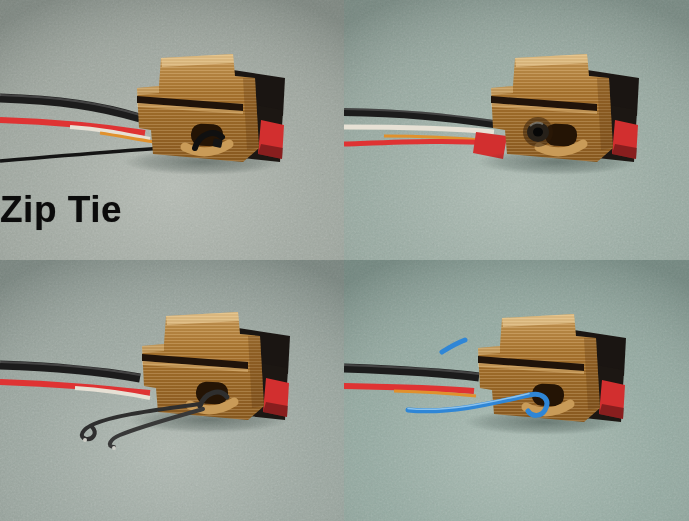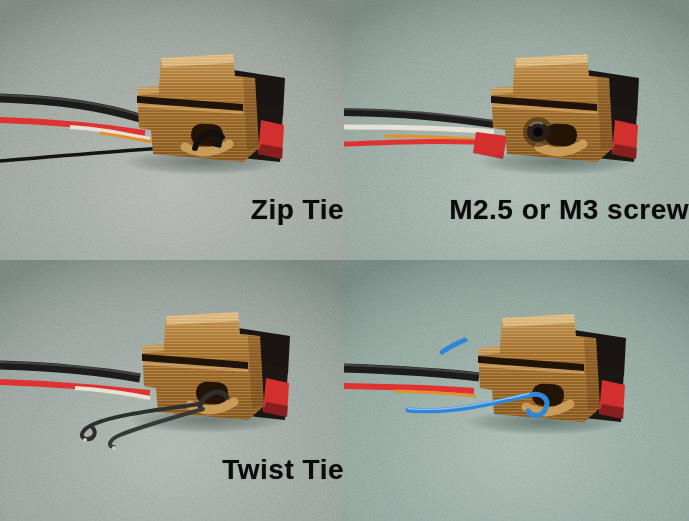"Zip Tie" .caption { font-size: 28px -> 37px; text-align: right -> left }
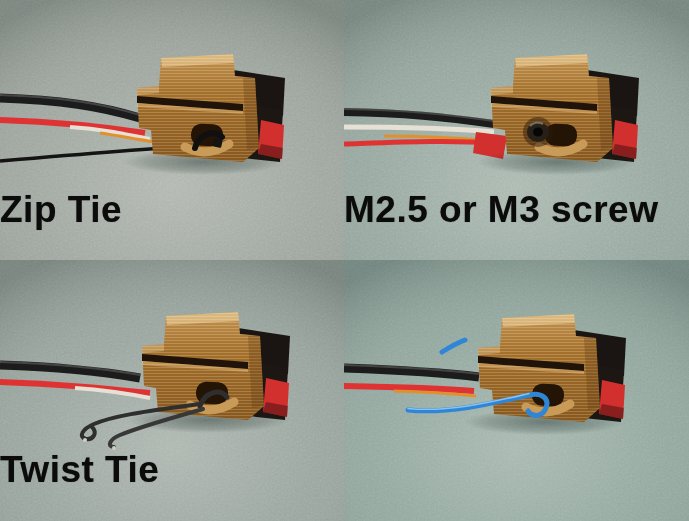"M2.5 or M3 screw" figcaption.caption { html: <figcaption>M2.5 or M3 screw</figcaption> -> none }
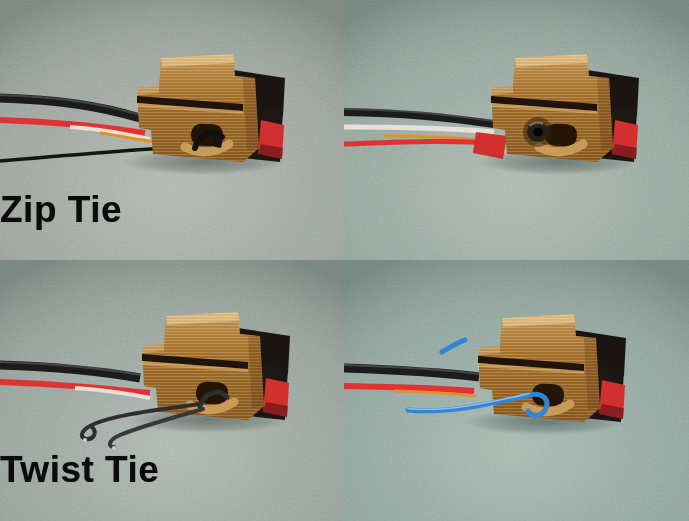"Twist Tie" figcaption.caption { html: <figcaption>Twist Tie</figcaption> -> none }
